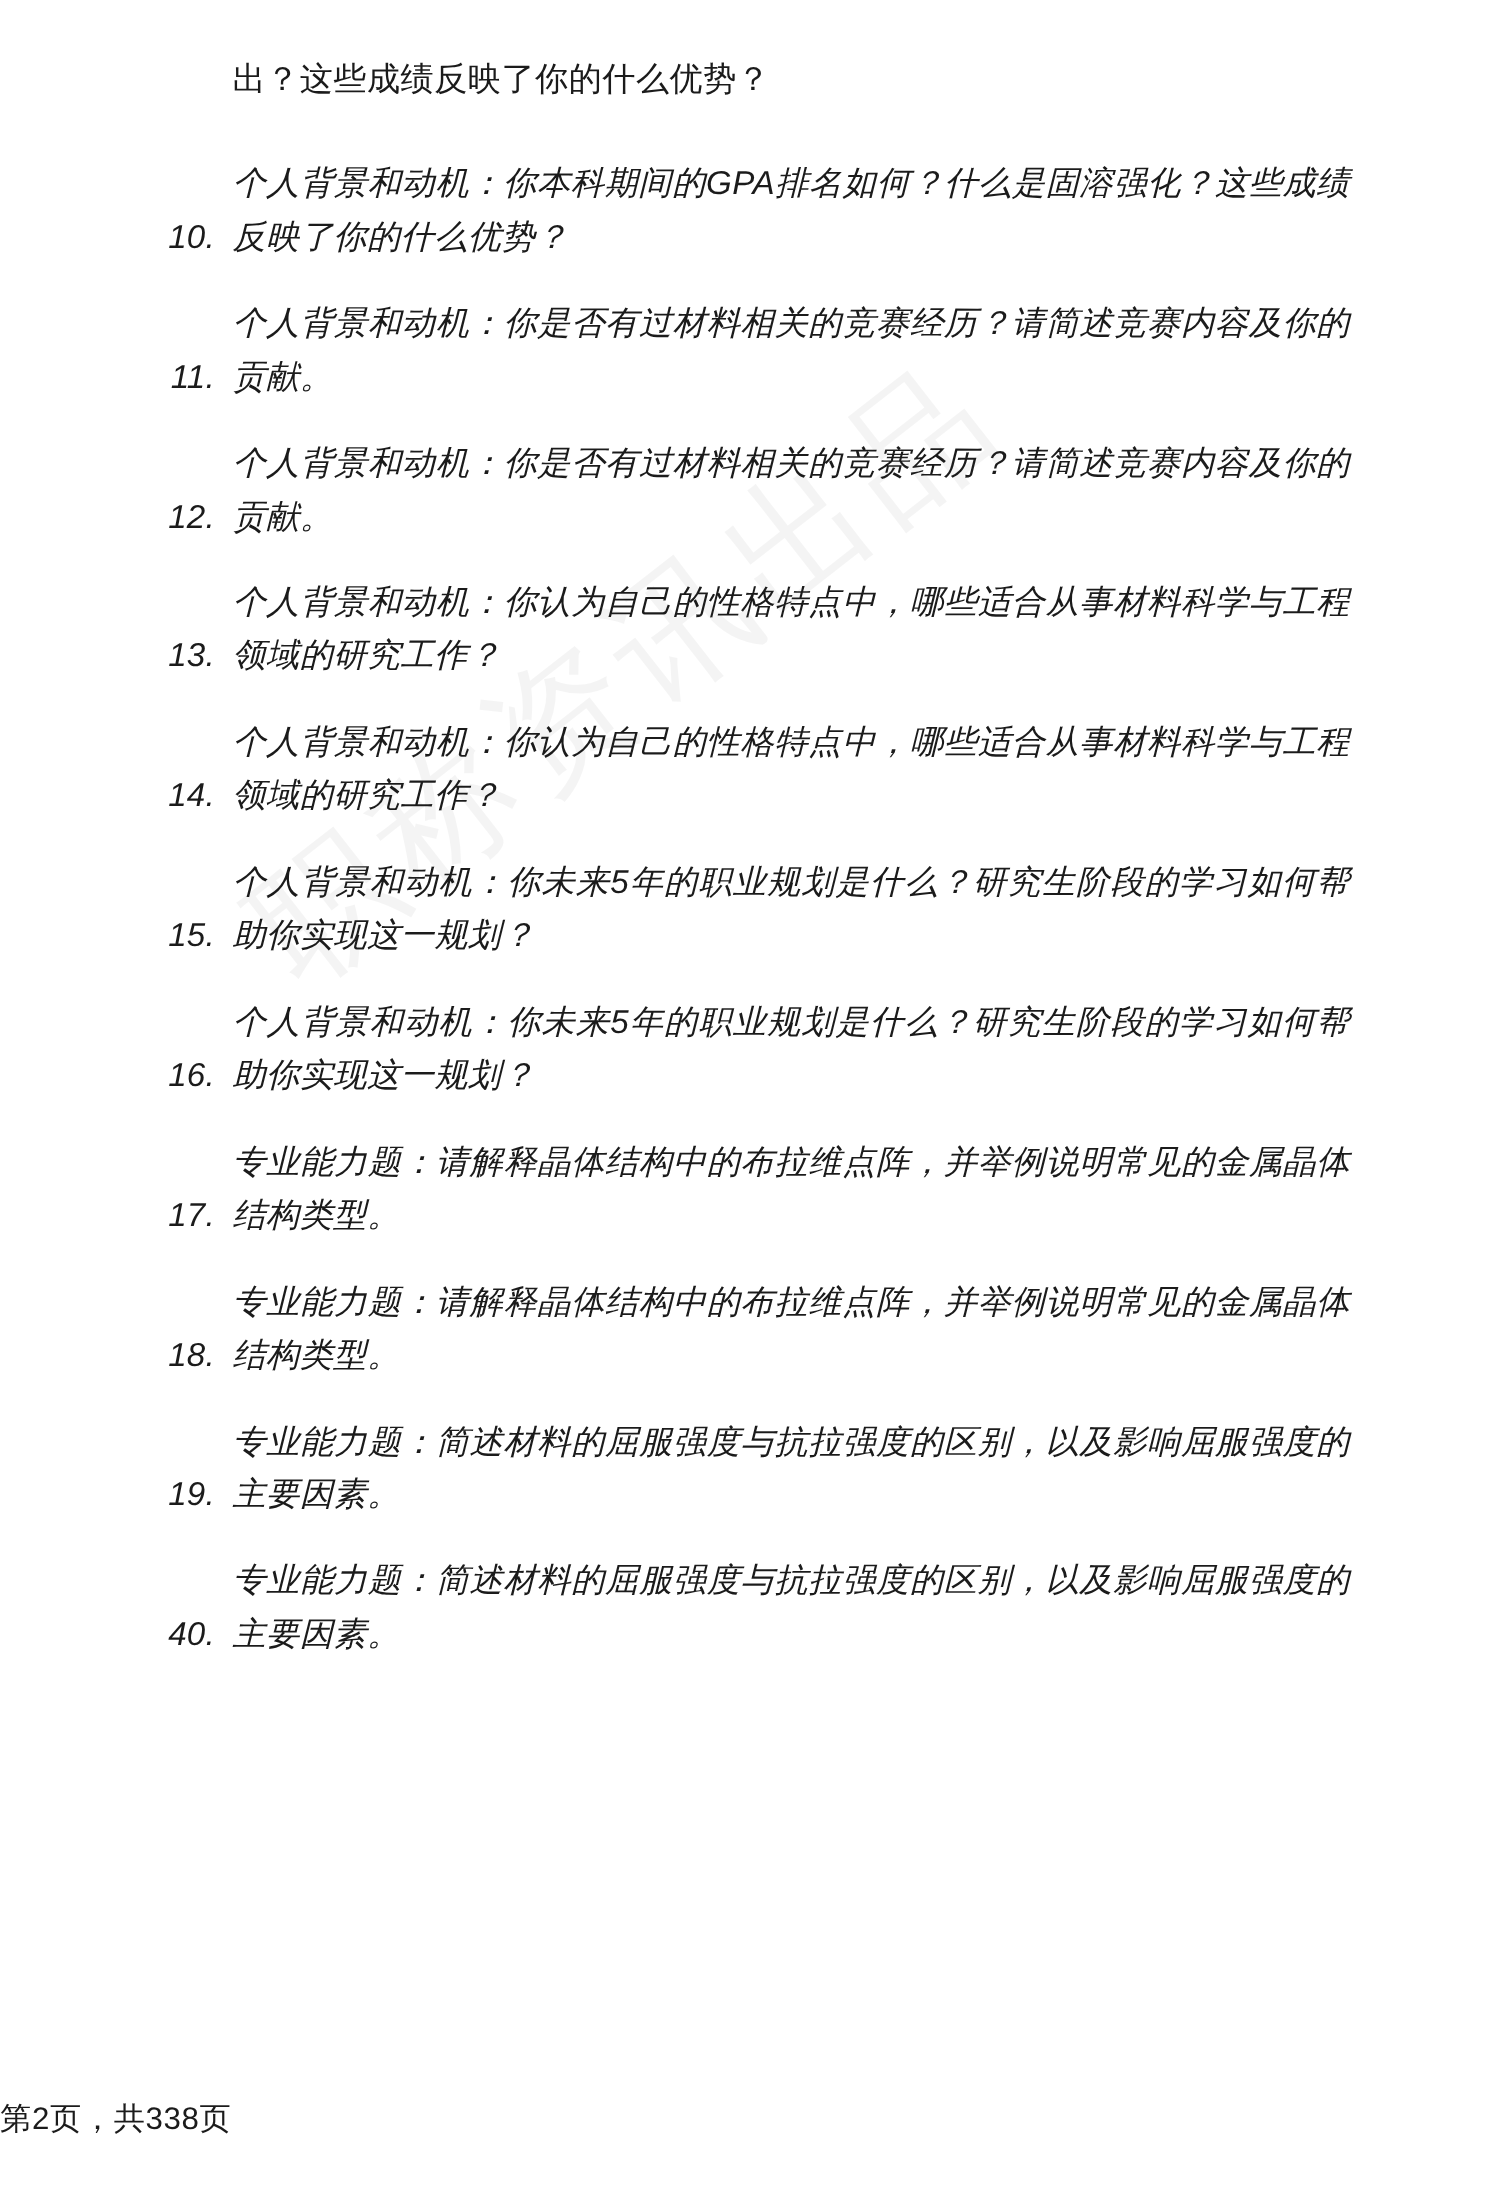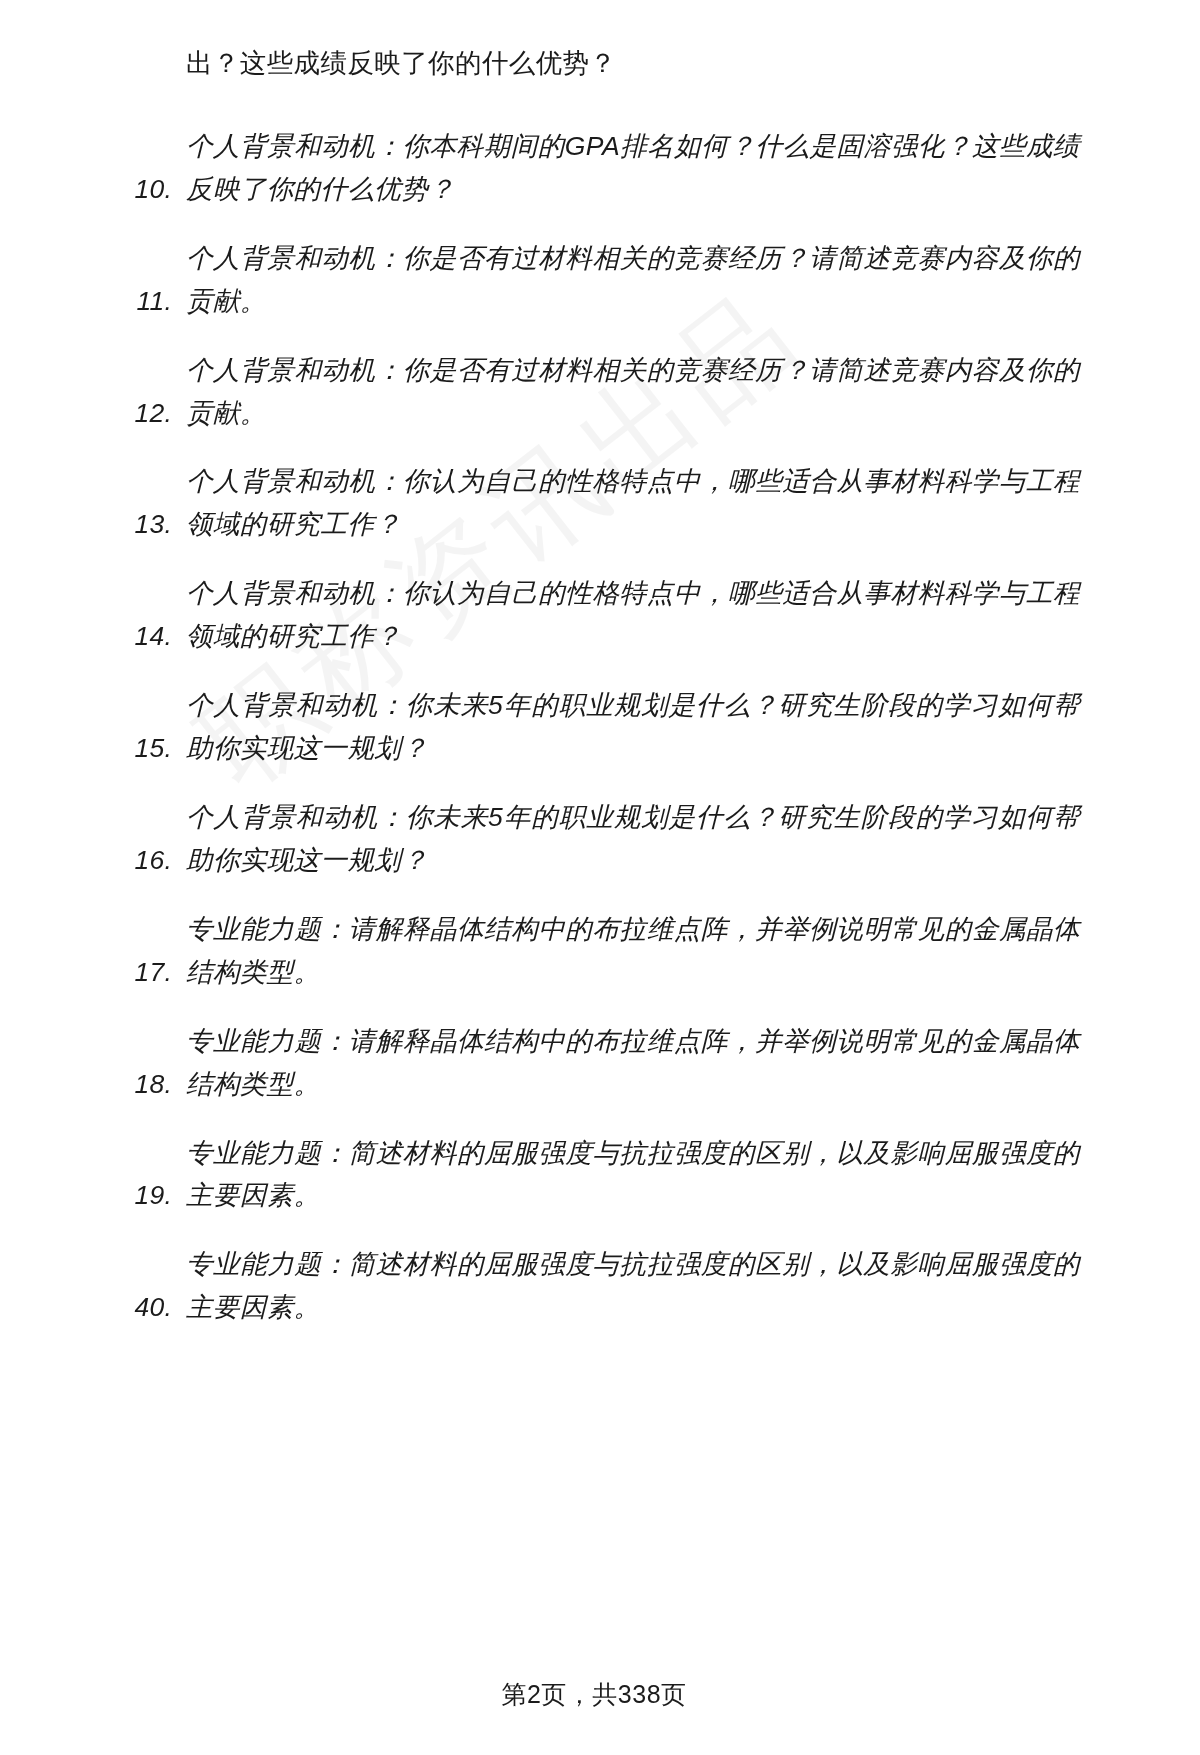"第2页，共338页" .footer { text-align: center -> none }
